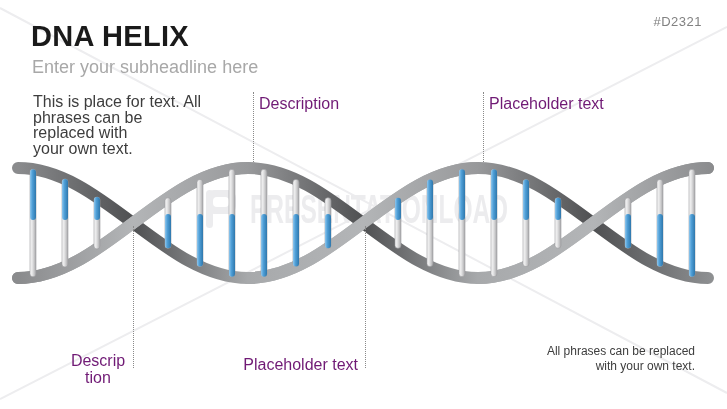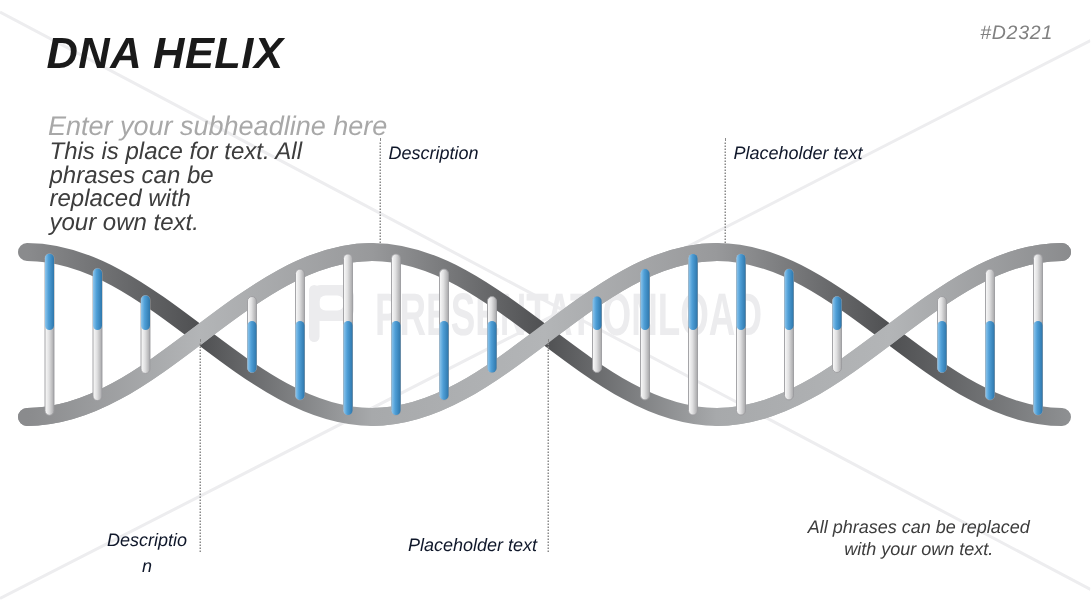"DNA HELIX" .txt { font-style: italic -> none }
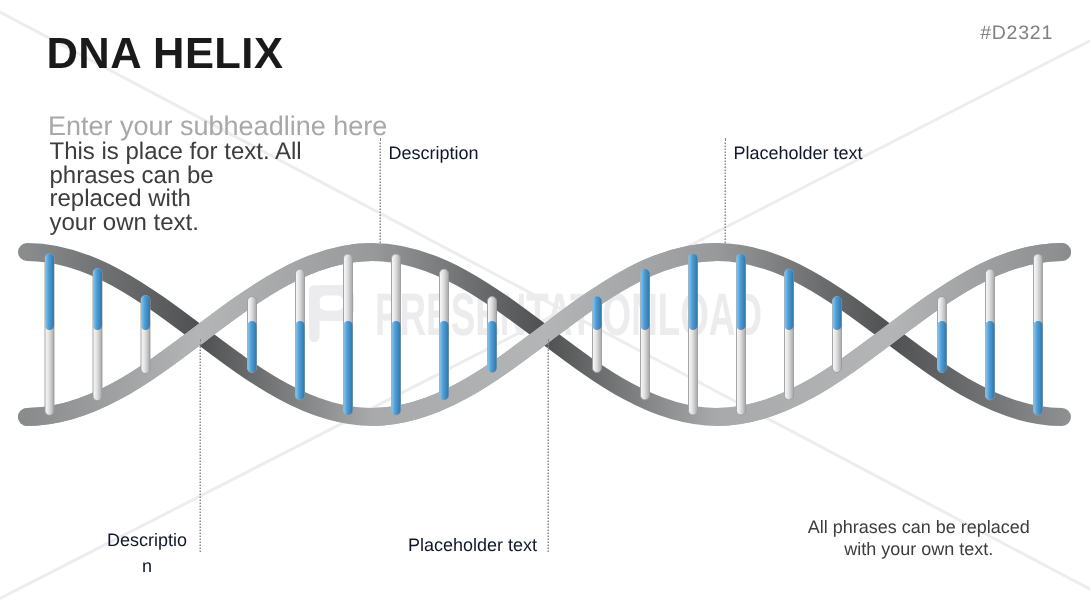"Enter your subheadline here" .subhead { margin-top: 17px -> none }
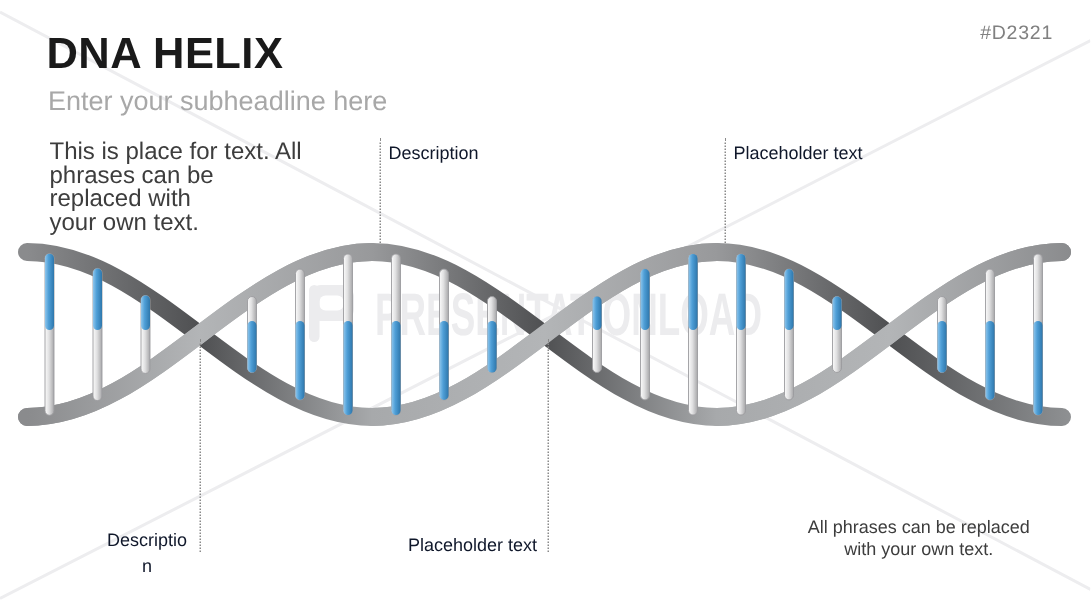"Description" .lbl { color: #0f172a -> #701a75; font-size: 12px -> 16px }
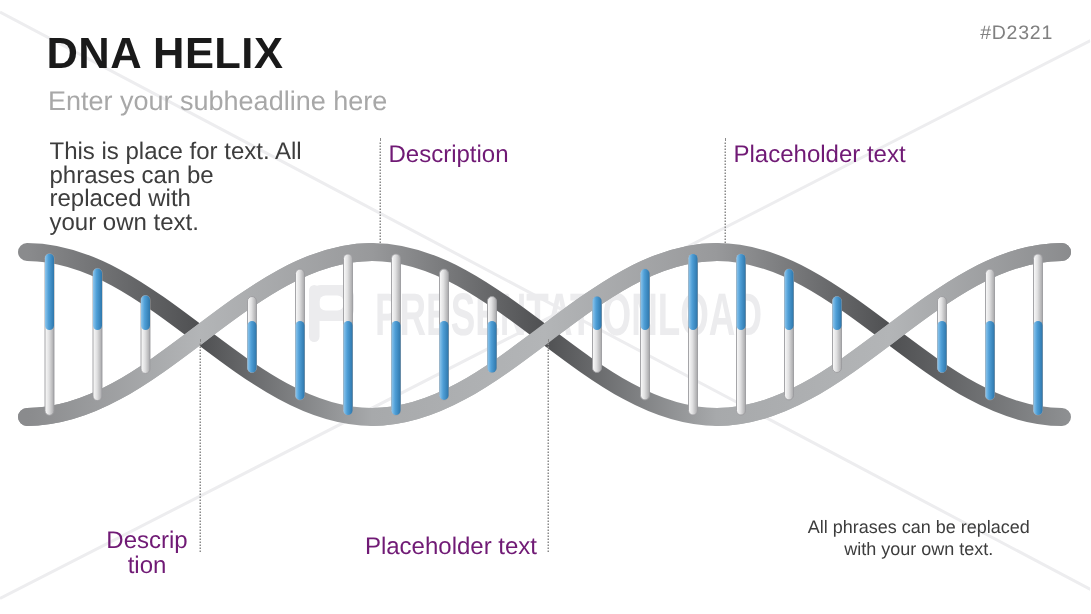"All phrases can be replaced" .footer-note { text-align: center -> right }
